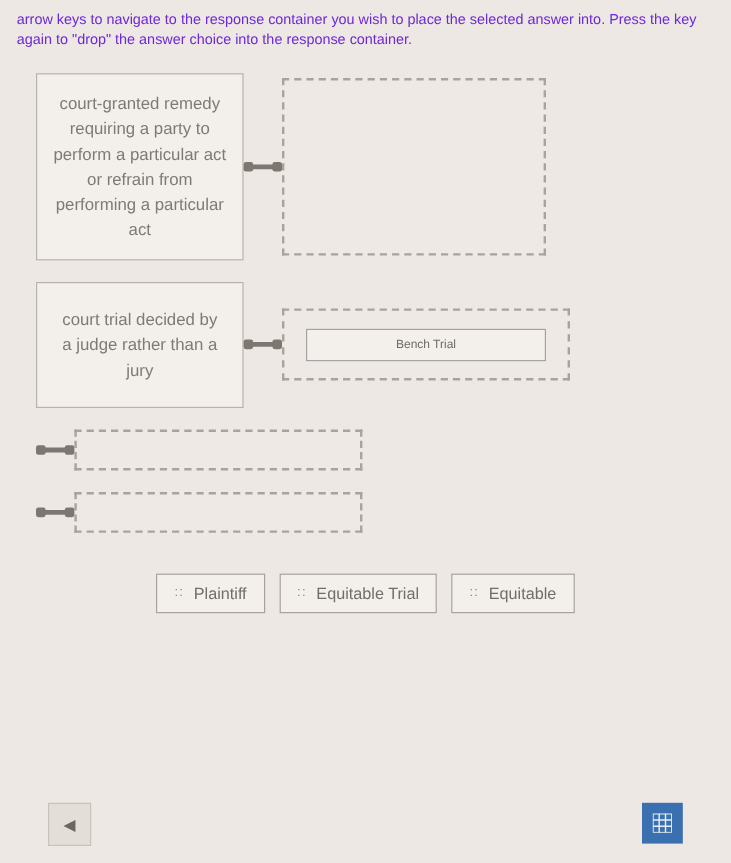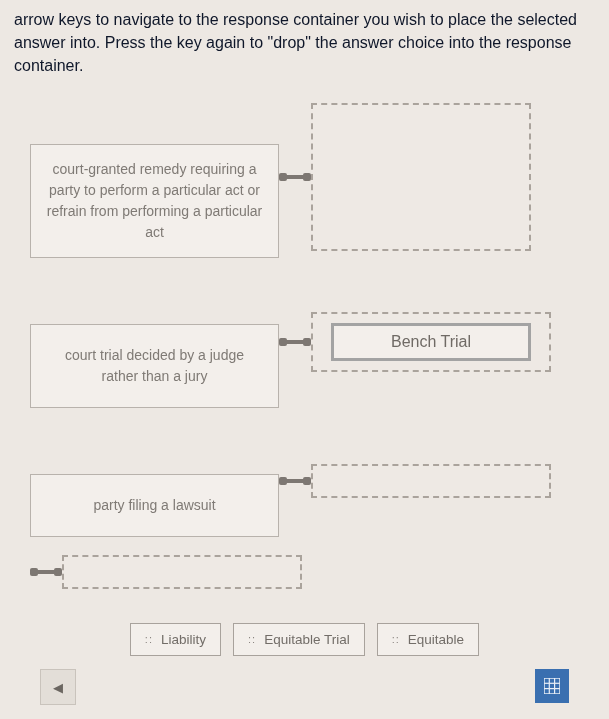"arrow keys to navigate to" .instructions { color: #0f172a -> #6d28d9; font-size: 16px -> 12px }
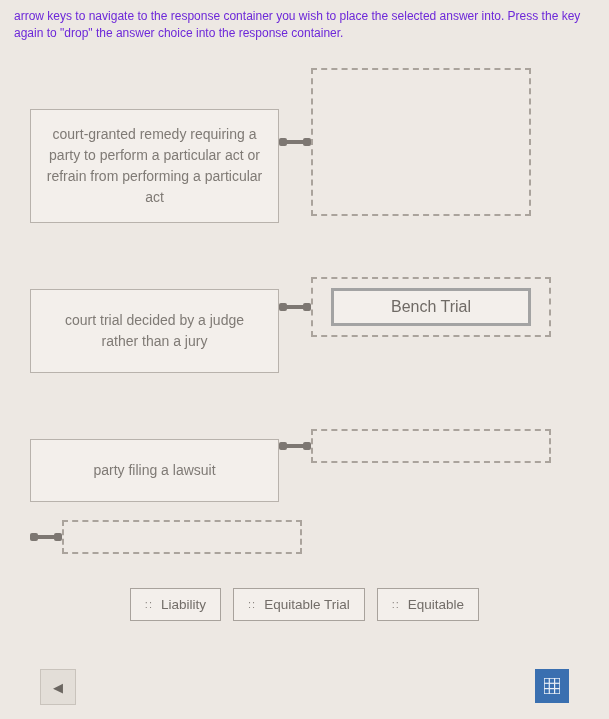"court-granted remedy requiring a party" .definition { margin-top: 48px -> none; width: 249px -> 173px }
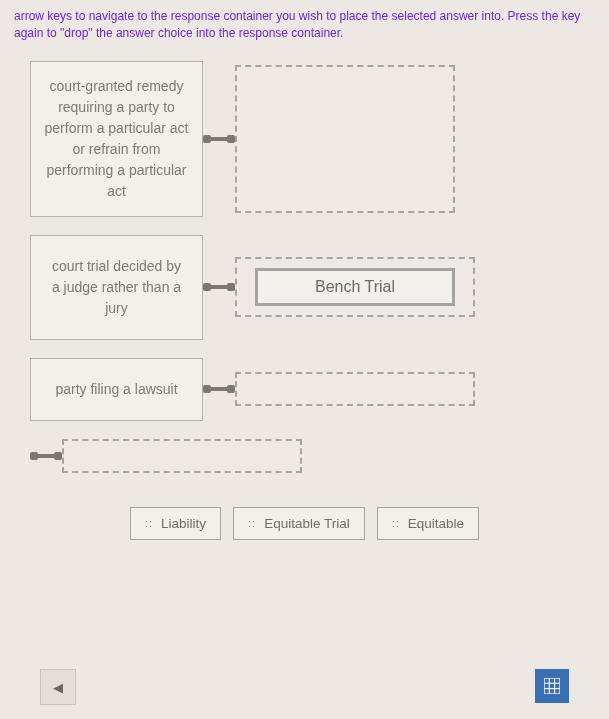"Bench Trial" .filled-answer { border: 3px solid #a3a3a3 -> 1px solid #a3a3a3; font-size: 16px -> 10px }
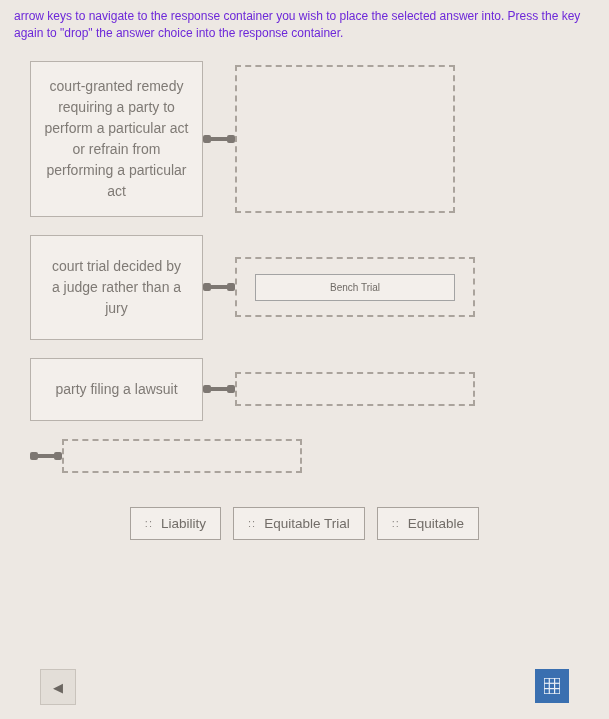"party filing a lawsuit" div.definition { html: <div>party filing a lawsuit</div> -> none }
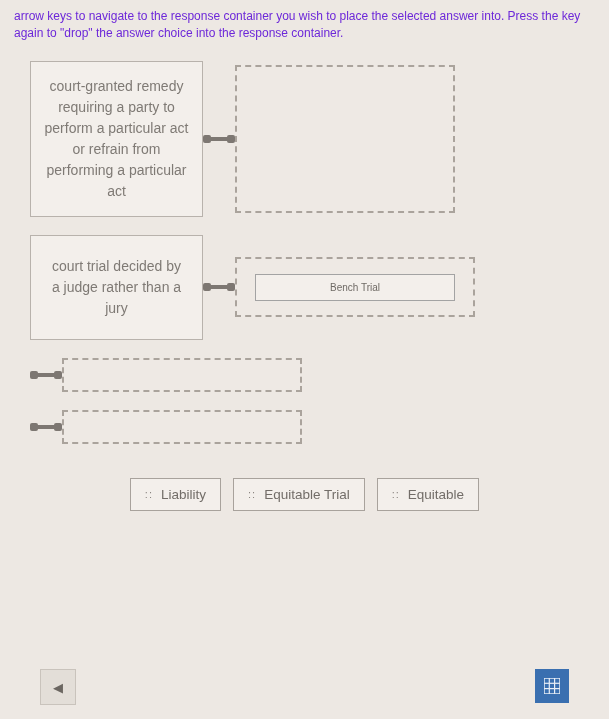"Liability" span { text: Liability -> Plaintiff }
